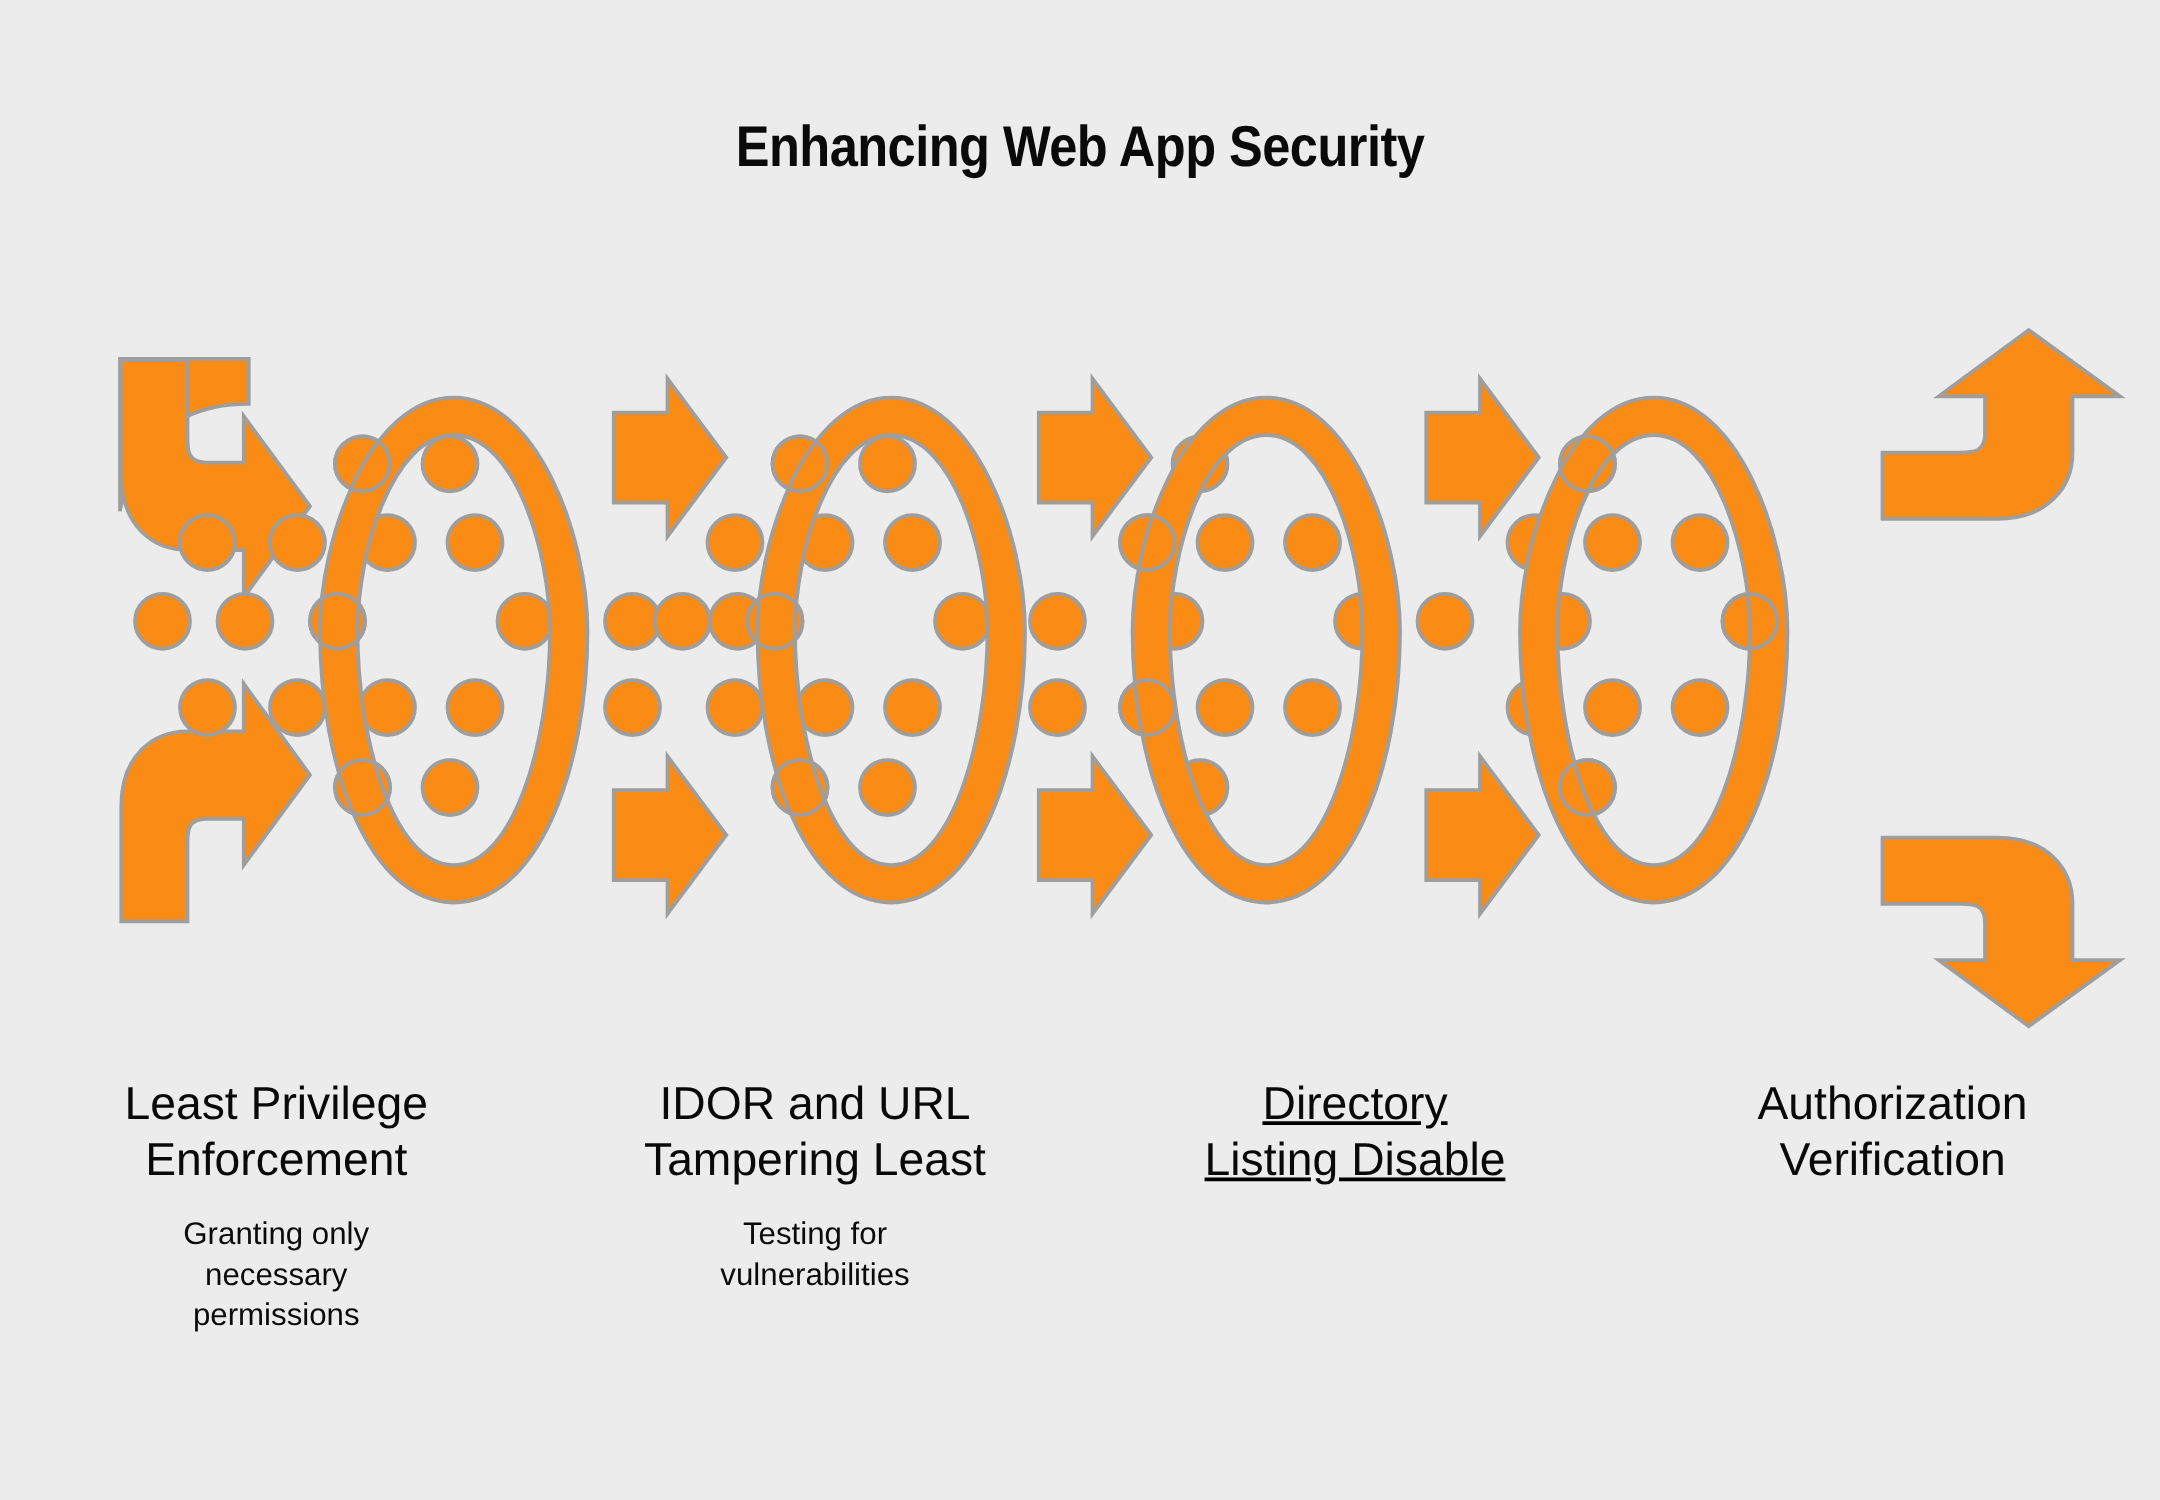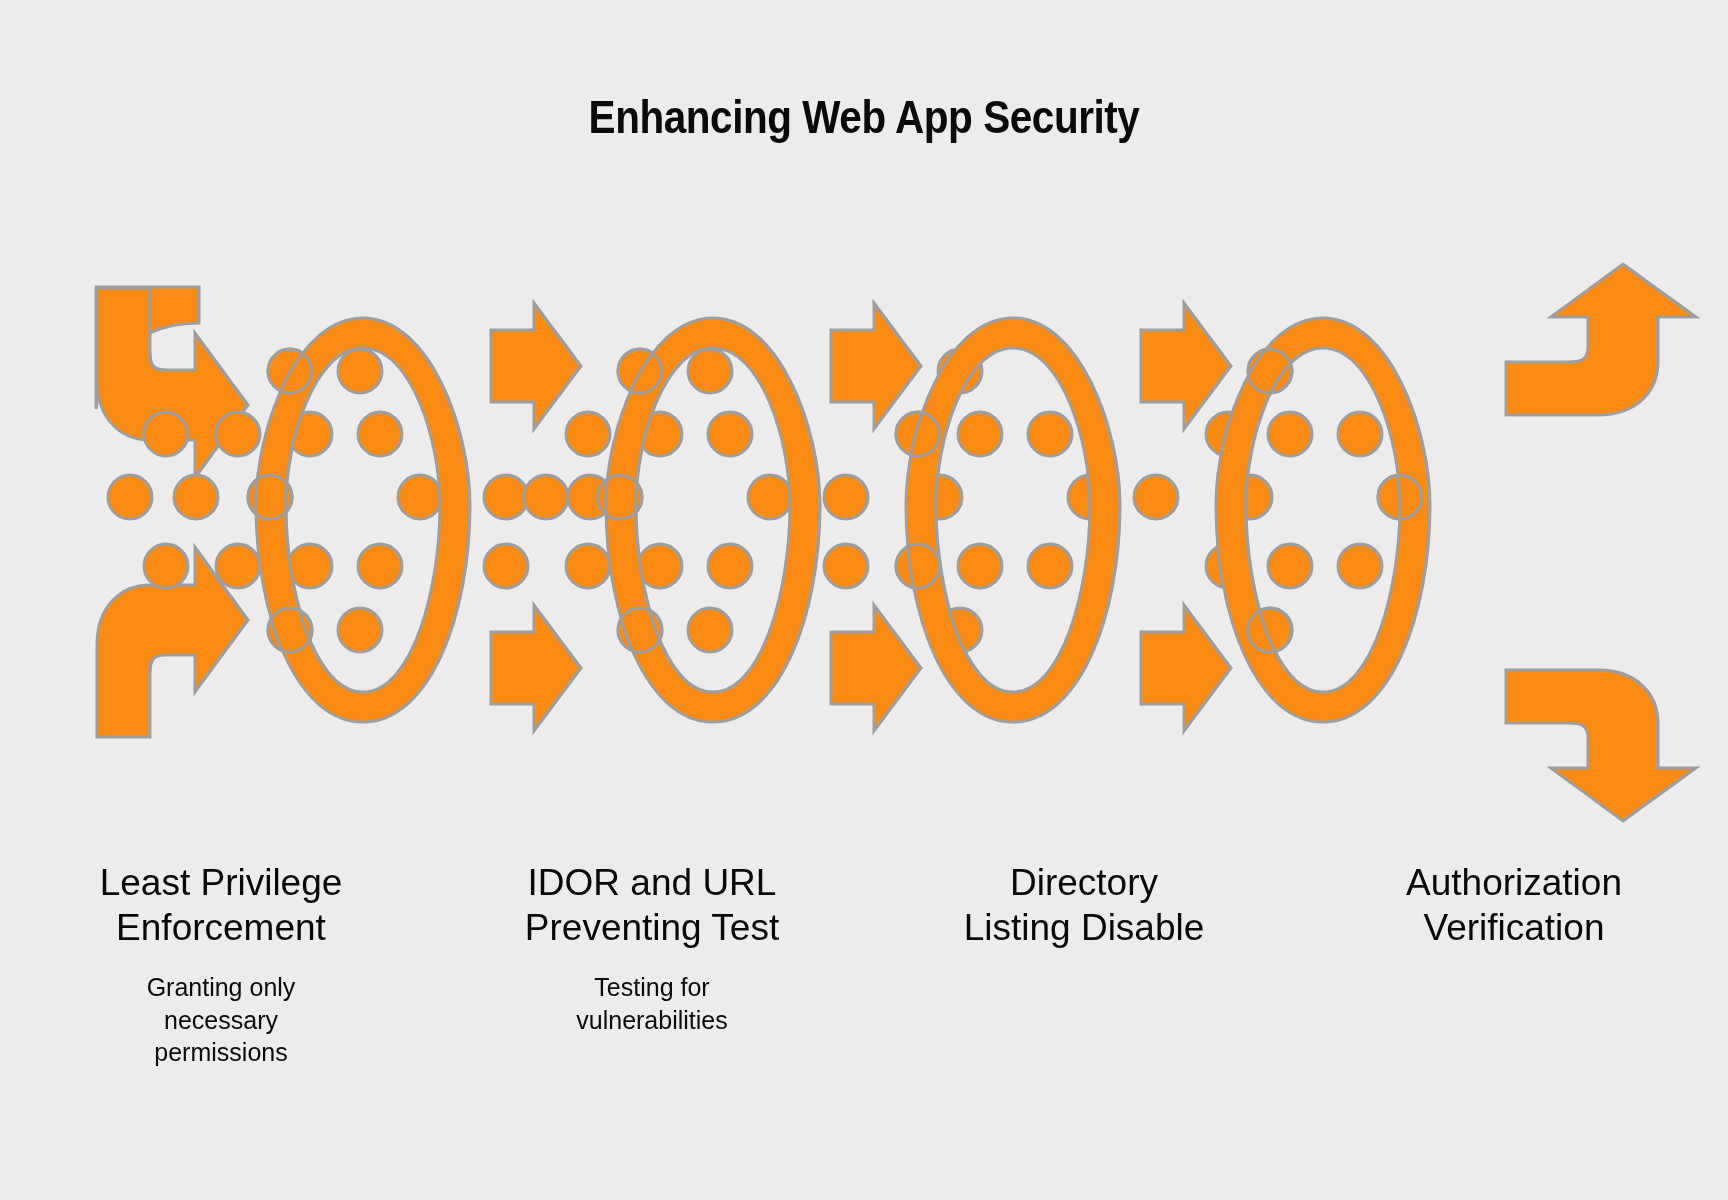"IDOR and URL" div.col-head { text: Preventing Test -> Tampering Least }
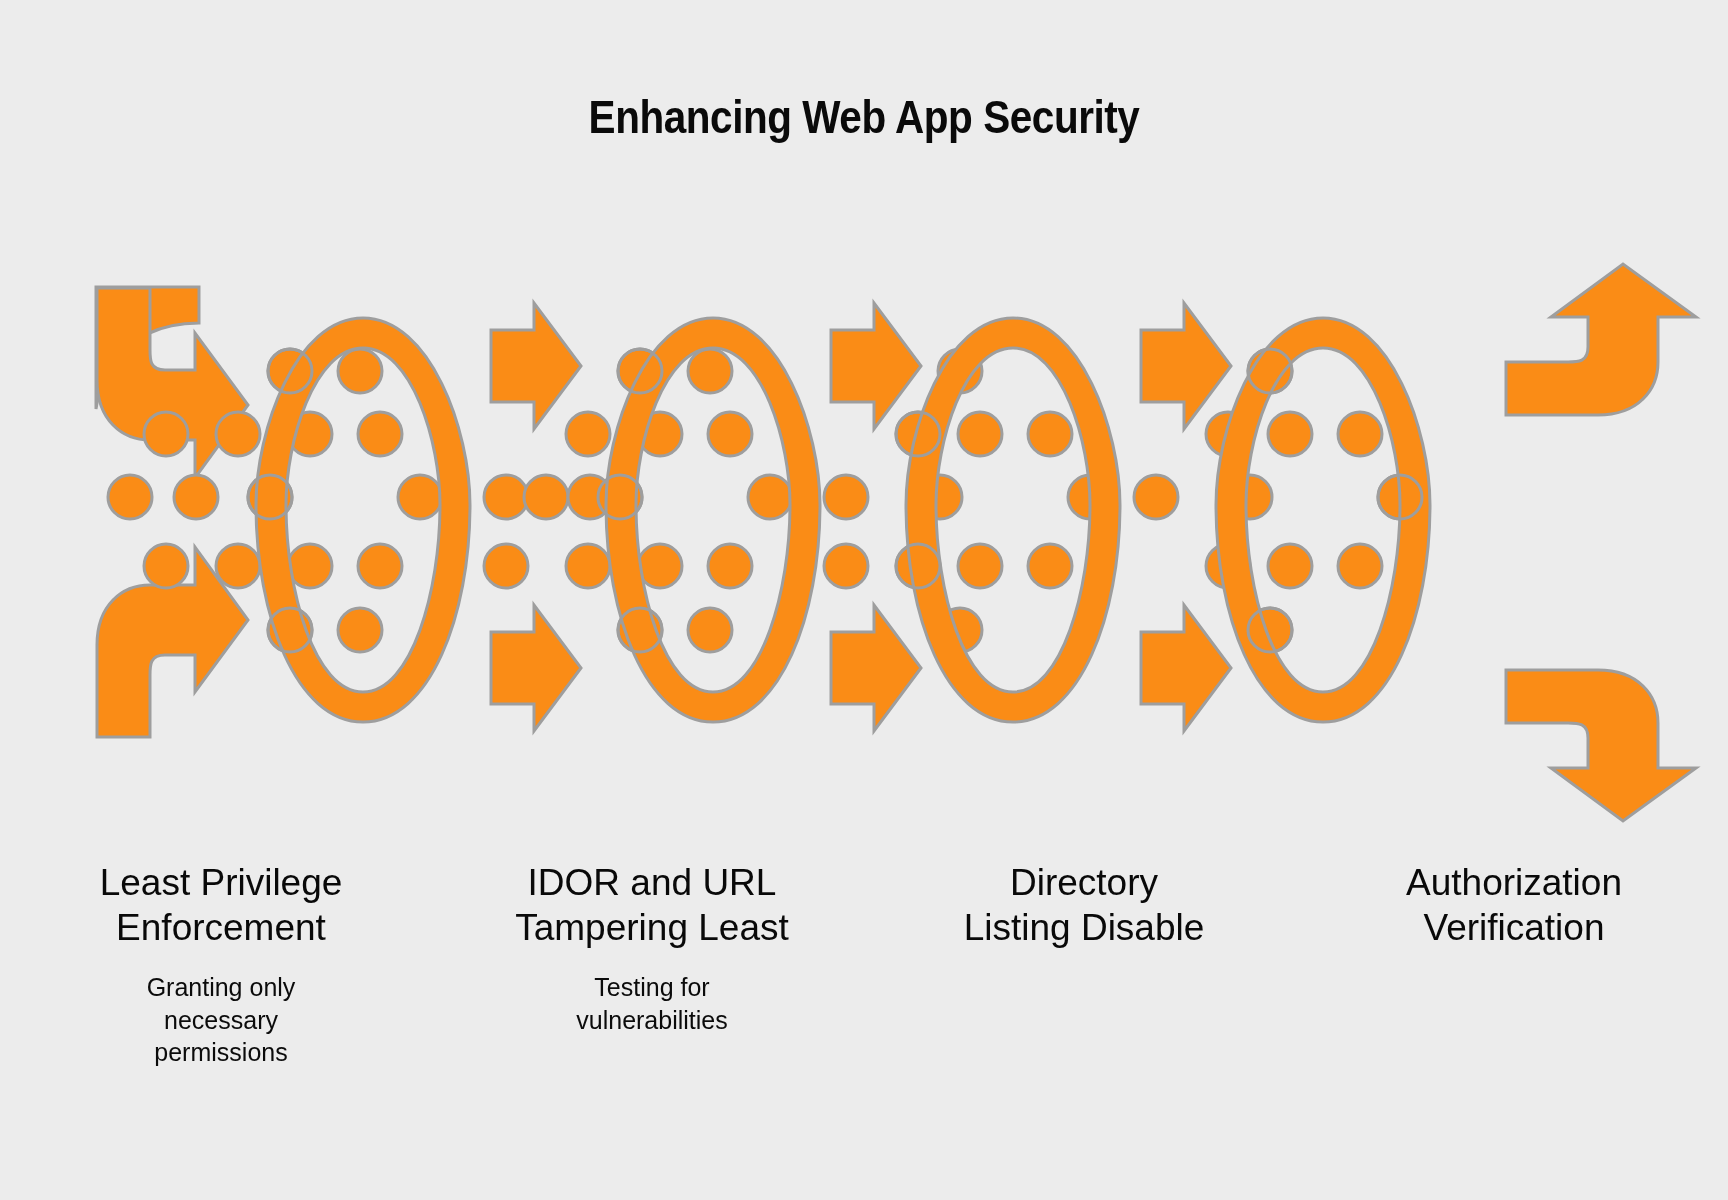"Directory" .col-3 { text-decoration: none -> underline }
